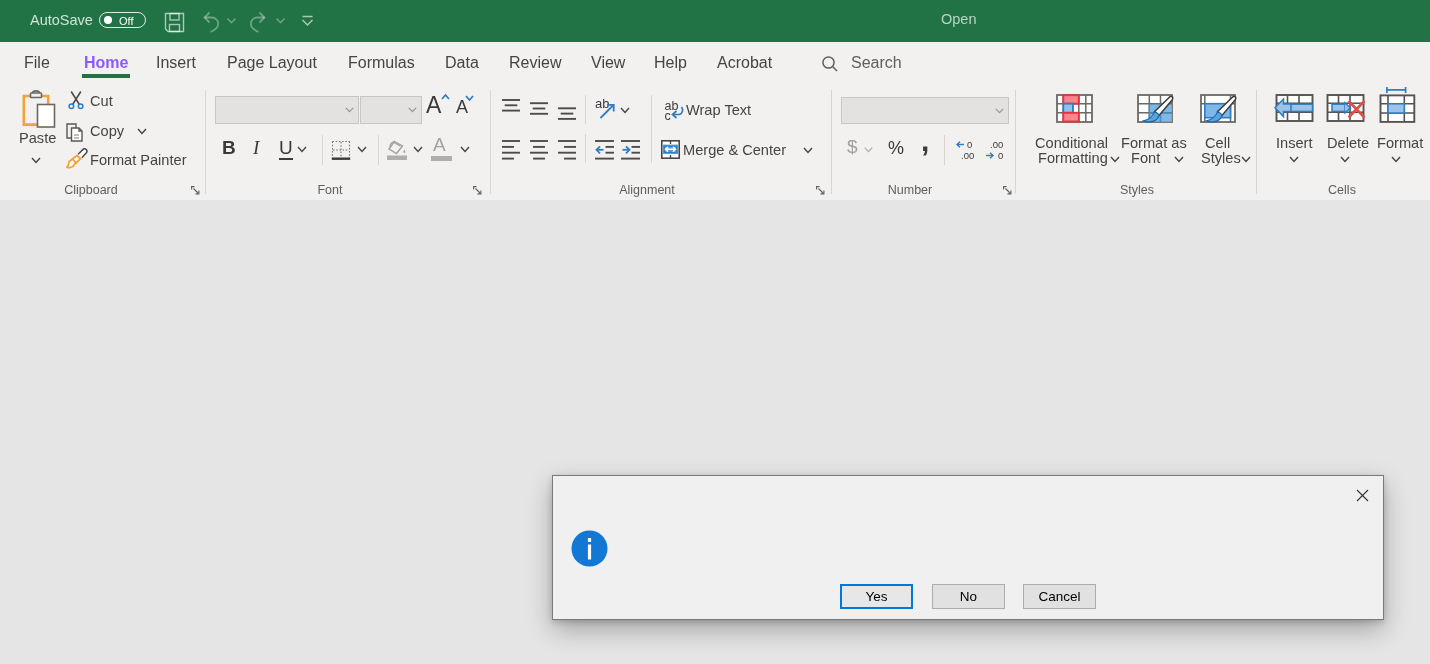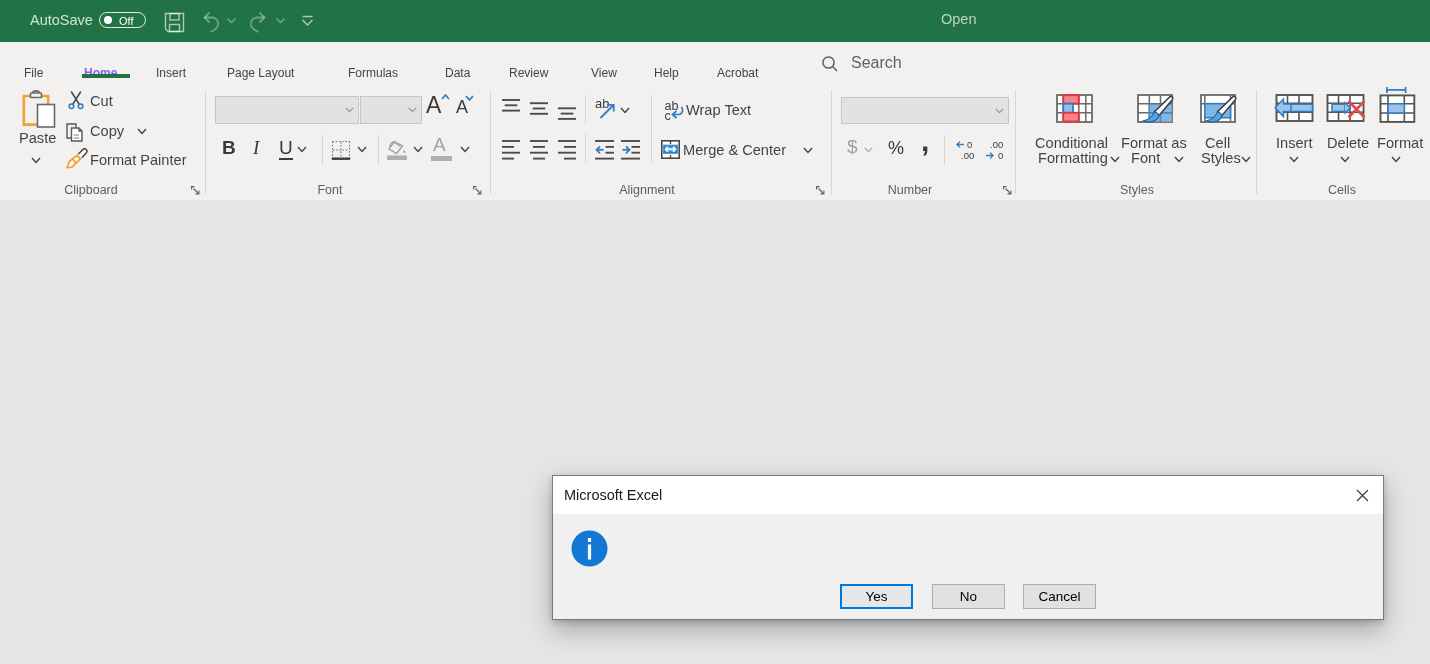"File" .tab { font-size: 12px -> 16px; top: 24px -> 12px }
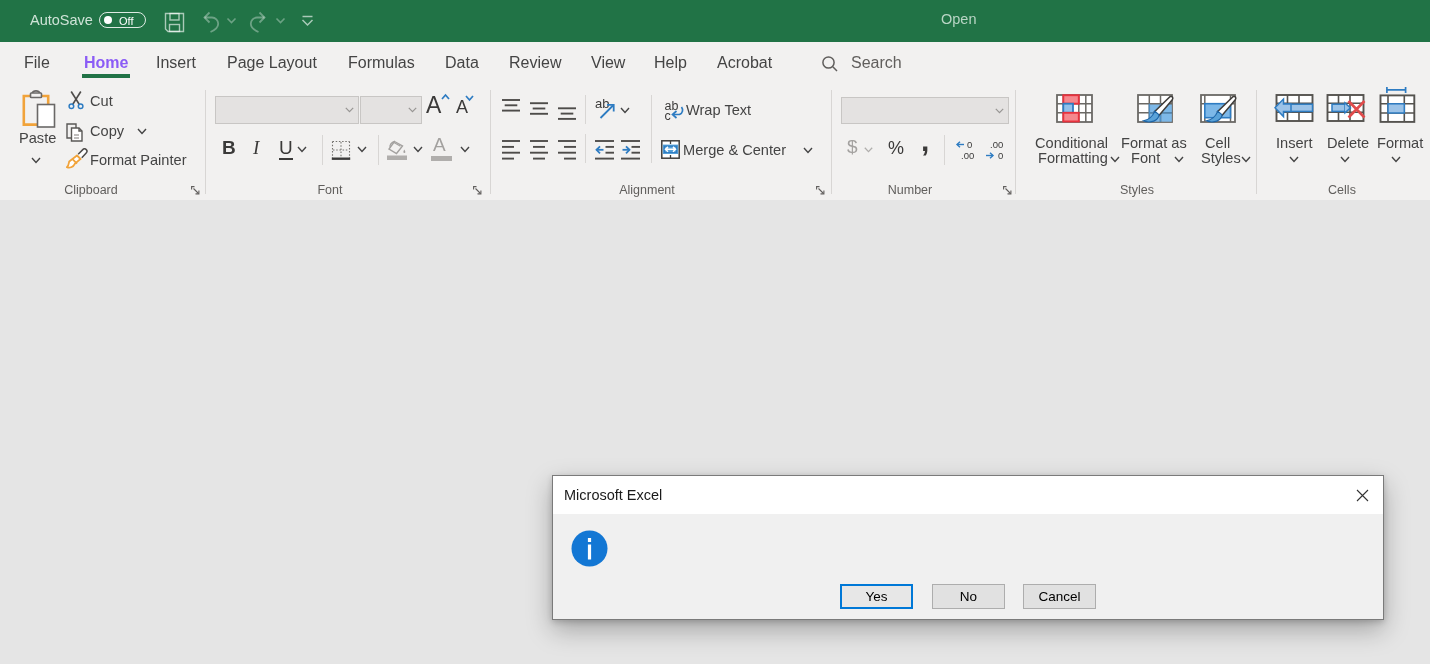"Microsoft Excel" div { html: <div> <span>Microsoft Excel</span> </div> -> none }
